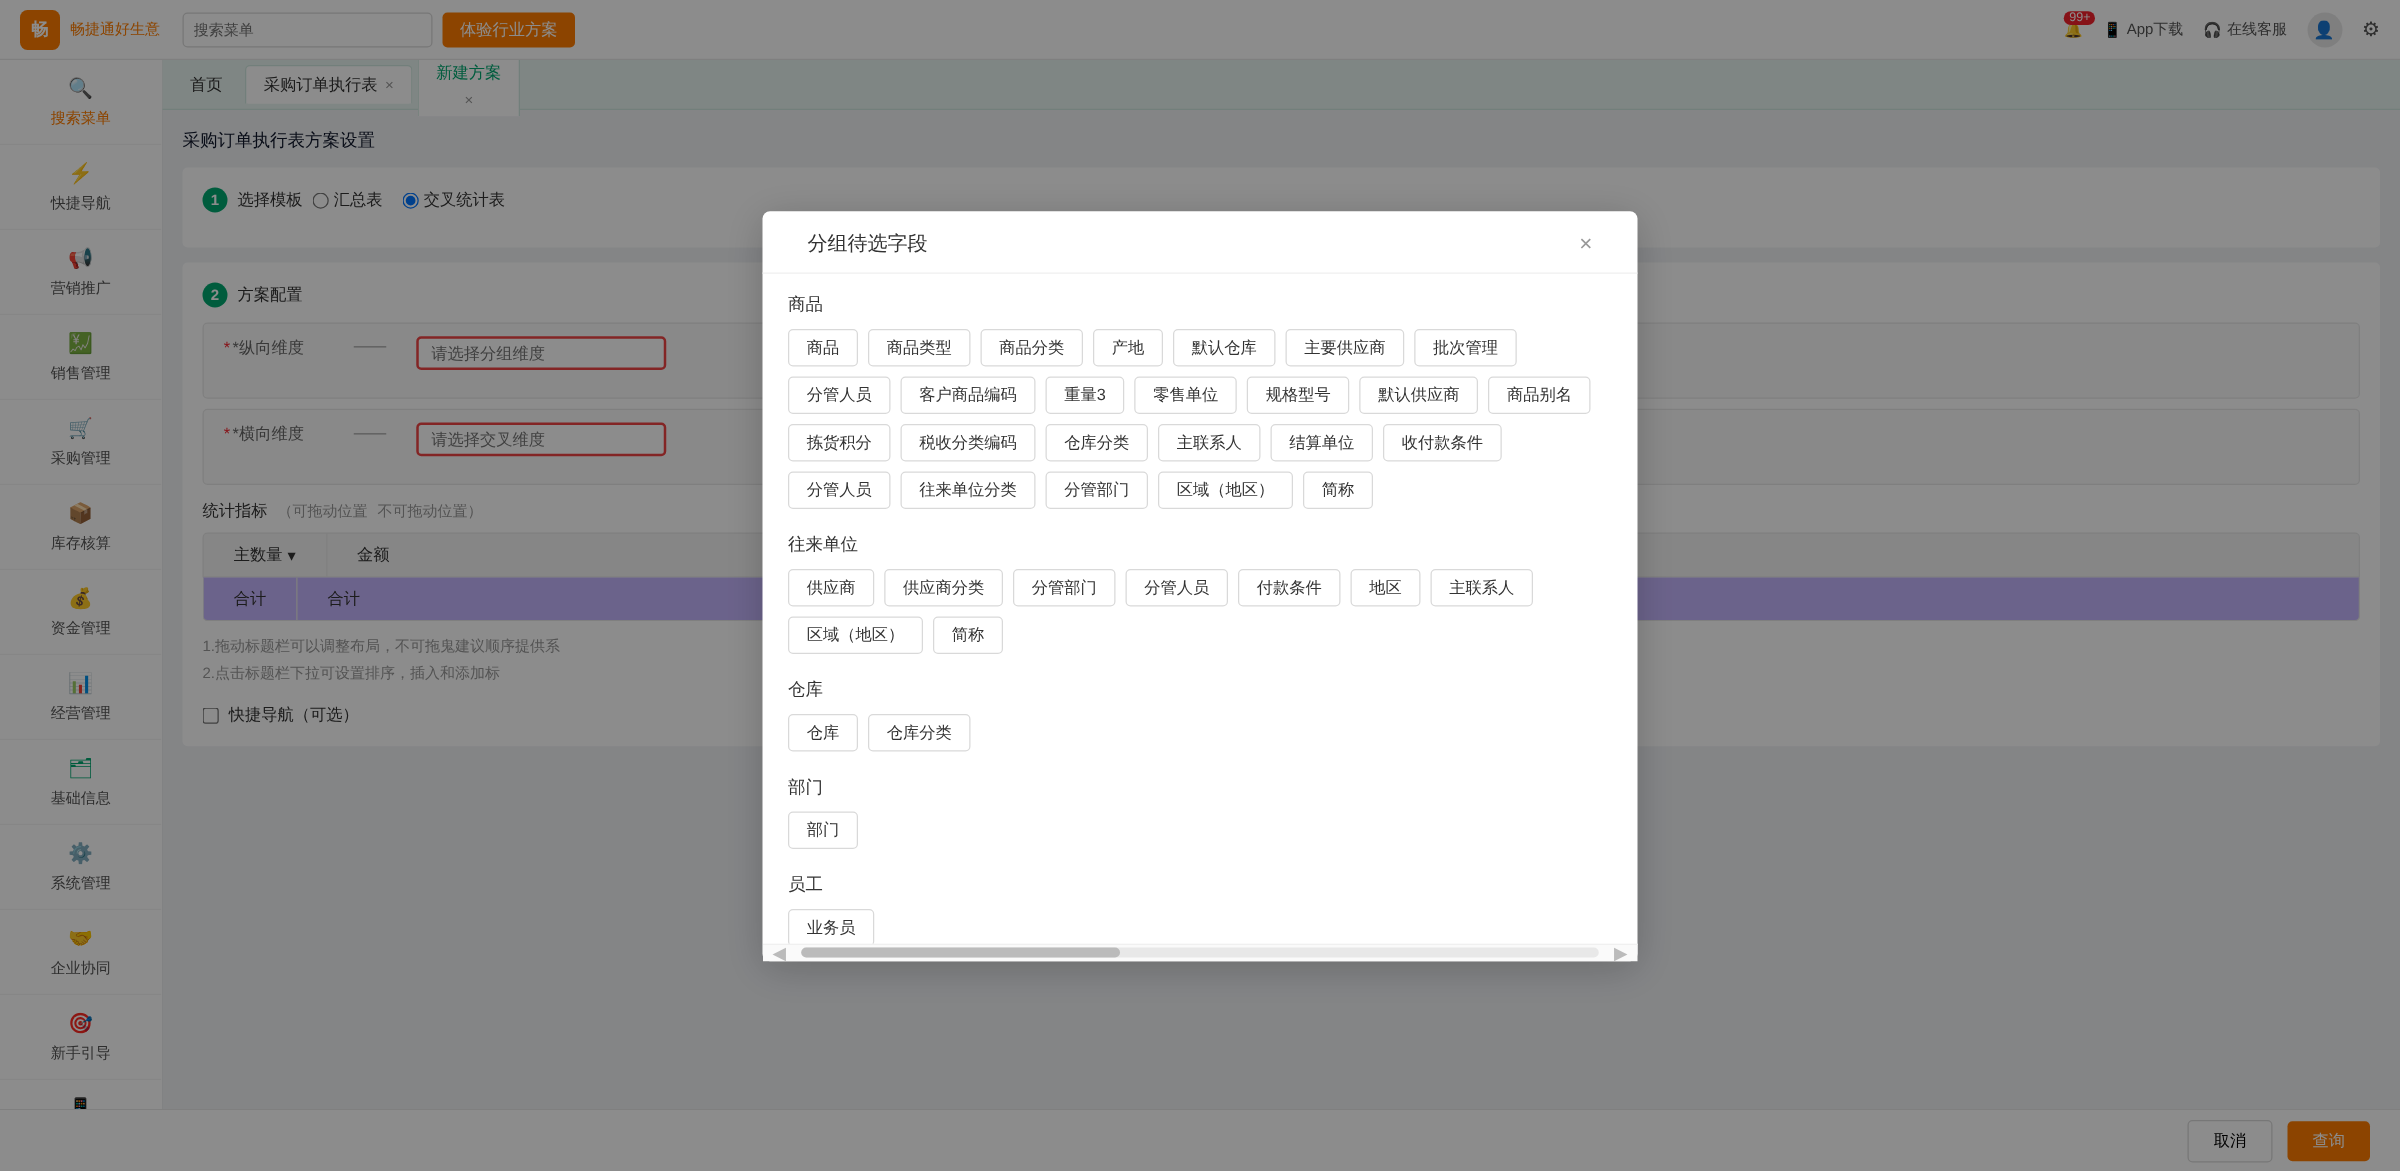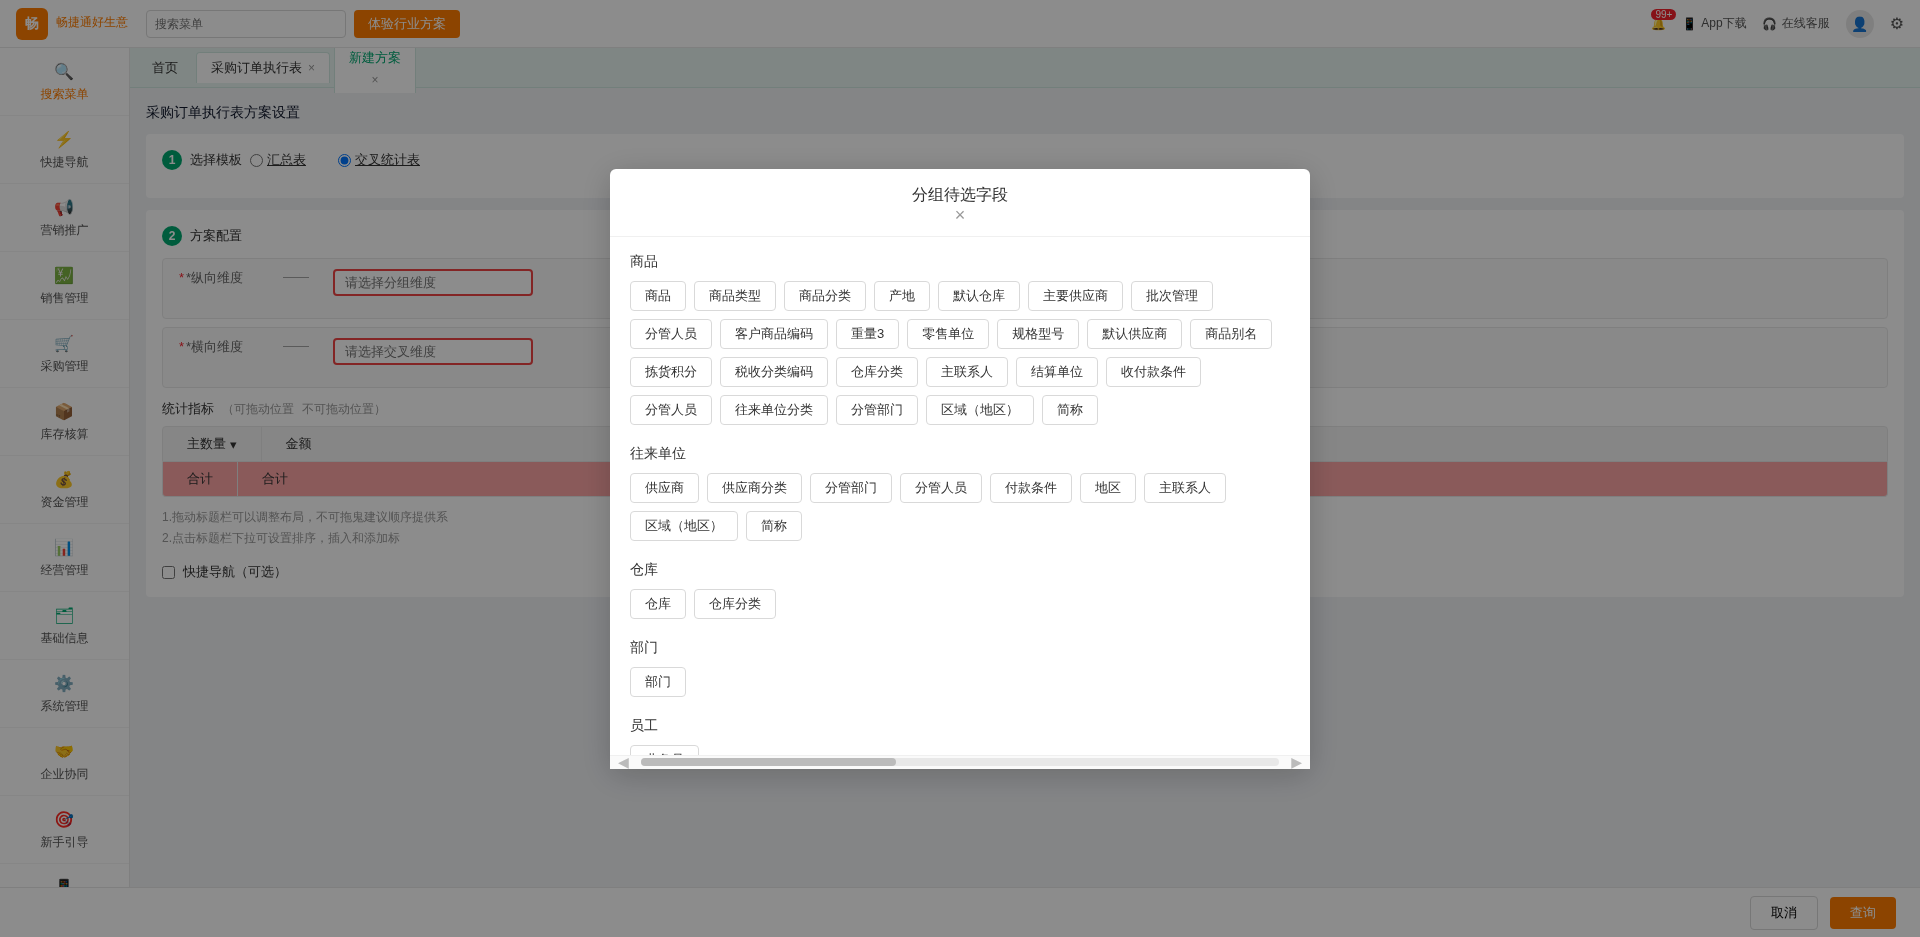"畅捷通好生意" .logo-text { font-family: Liberation Mono, monospace -> none }
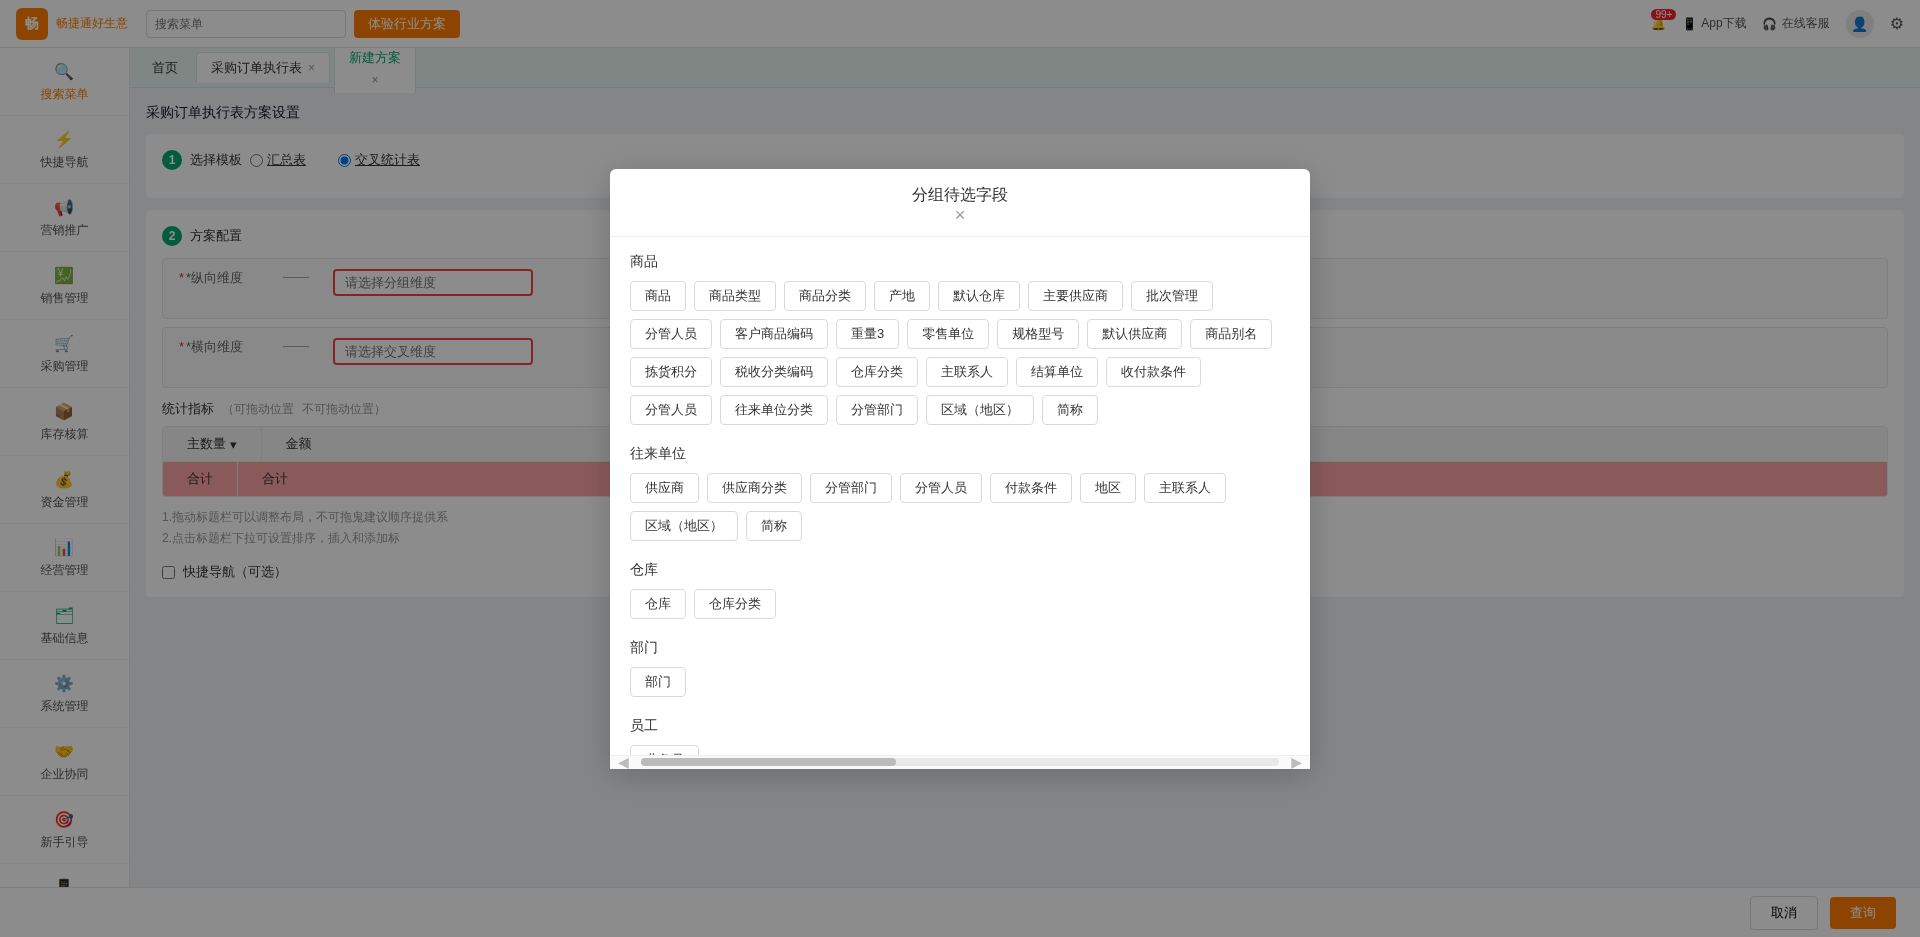"汇总表" .template-options { gap: 32px -> 16px; text-decoration: underline -> none }
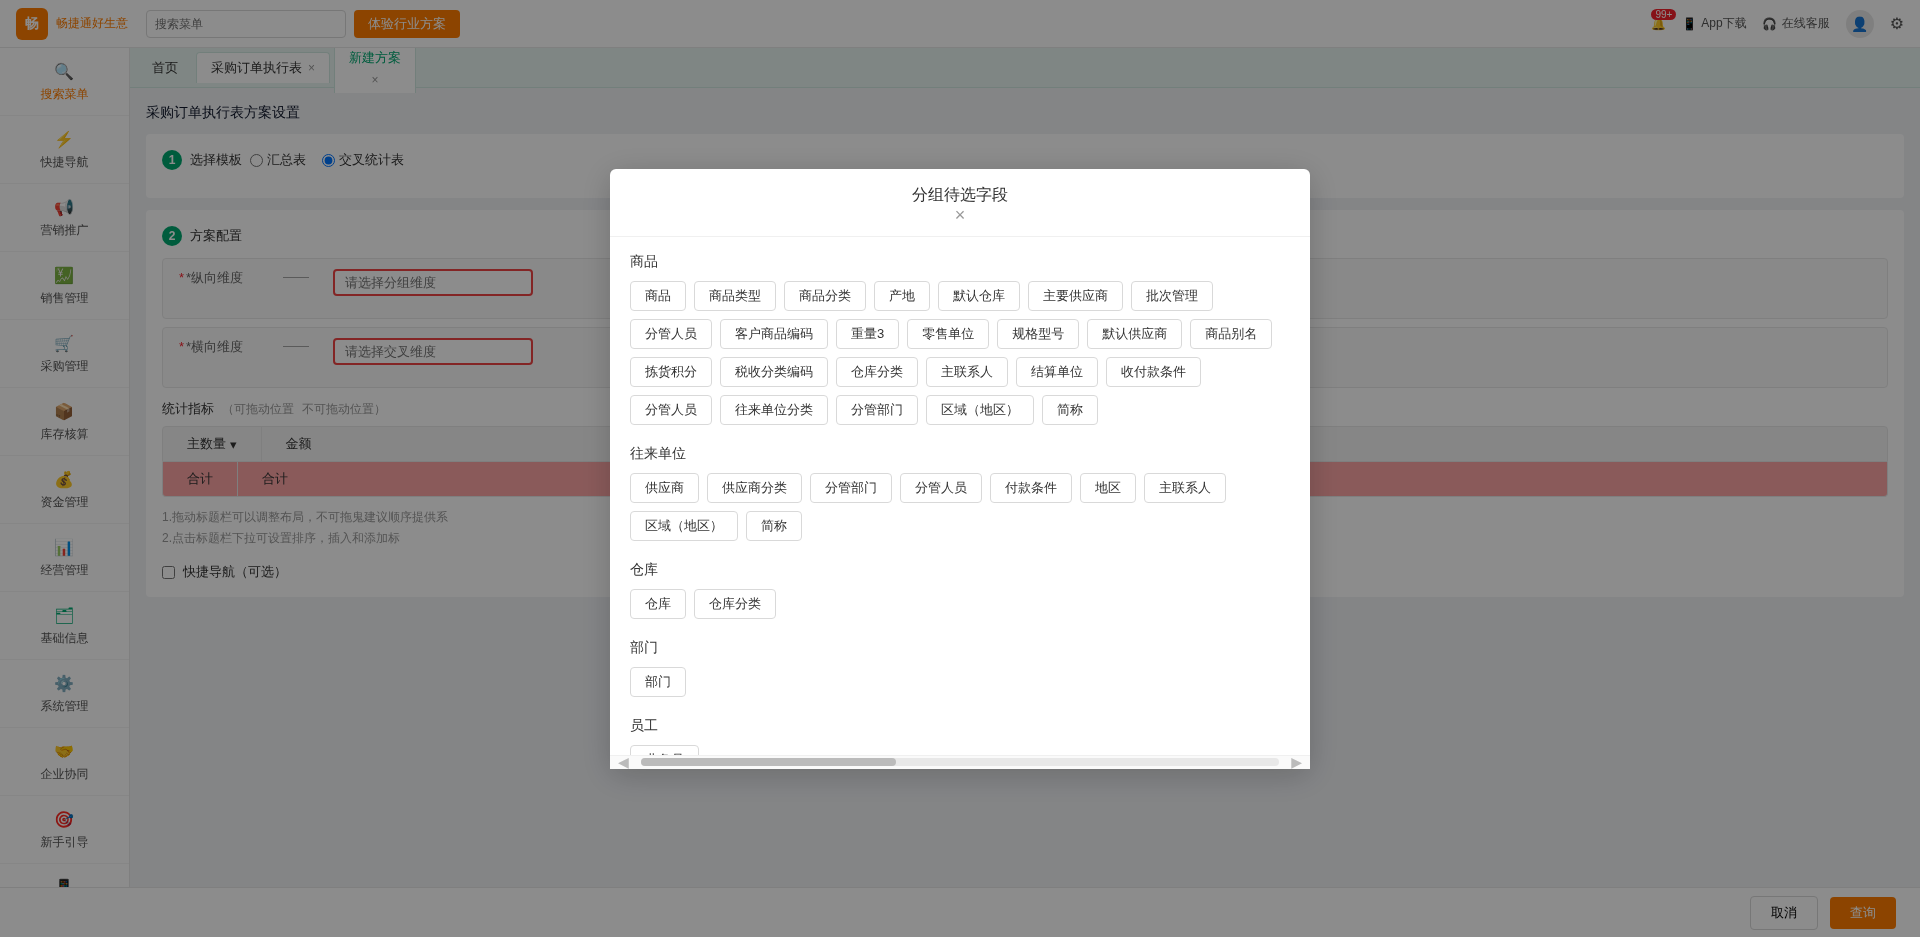"分组待选字段" .modal-header { flex-direction: column -> none }
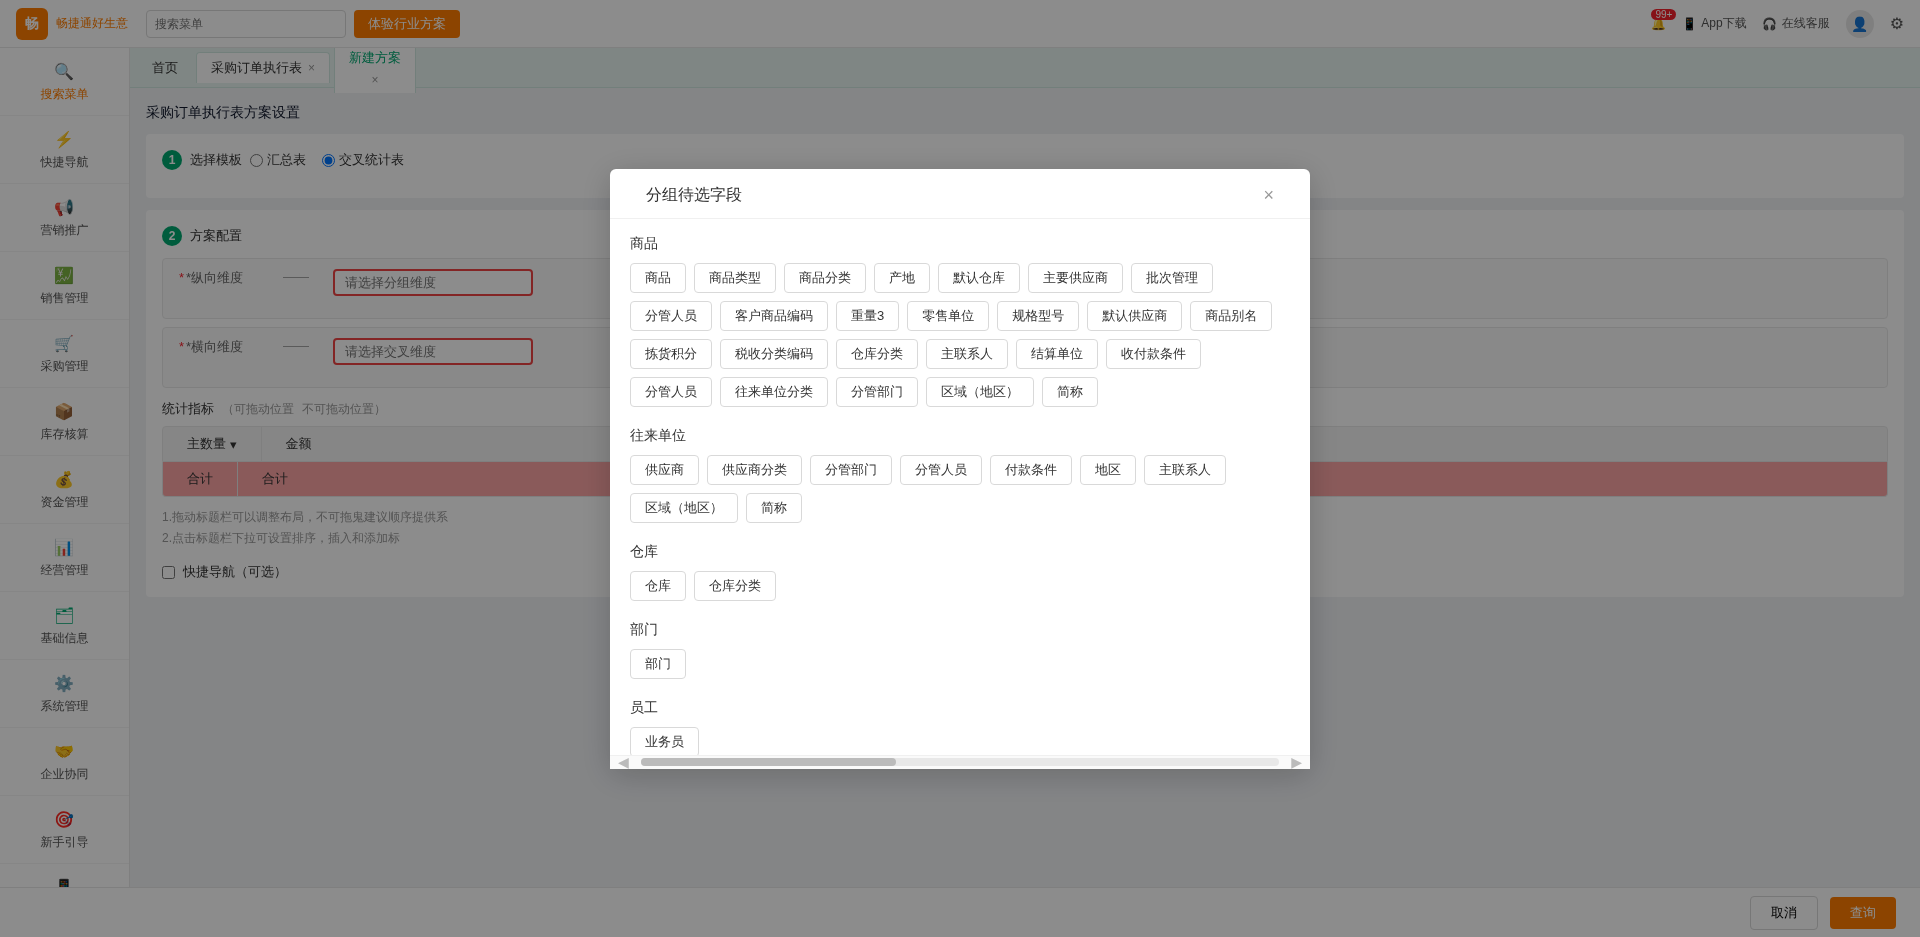"合计" div { background: #fca5a5 -> #c4b5fd }
